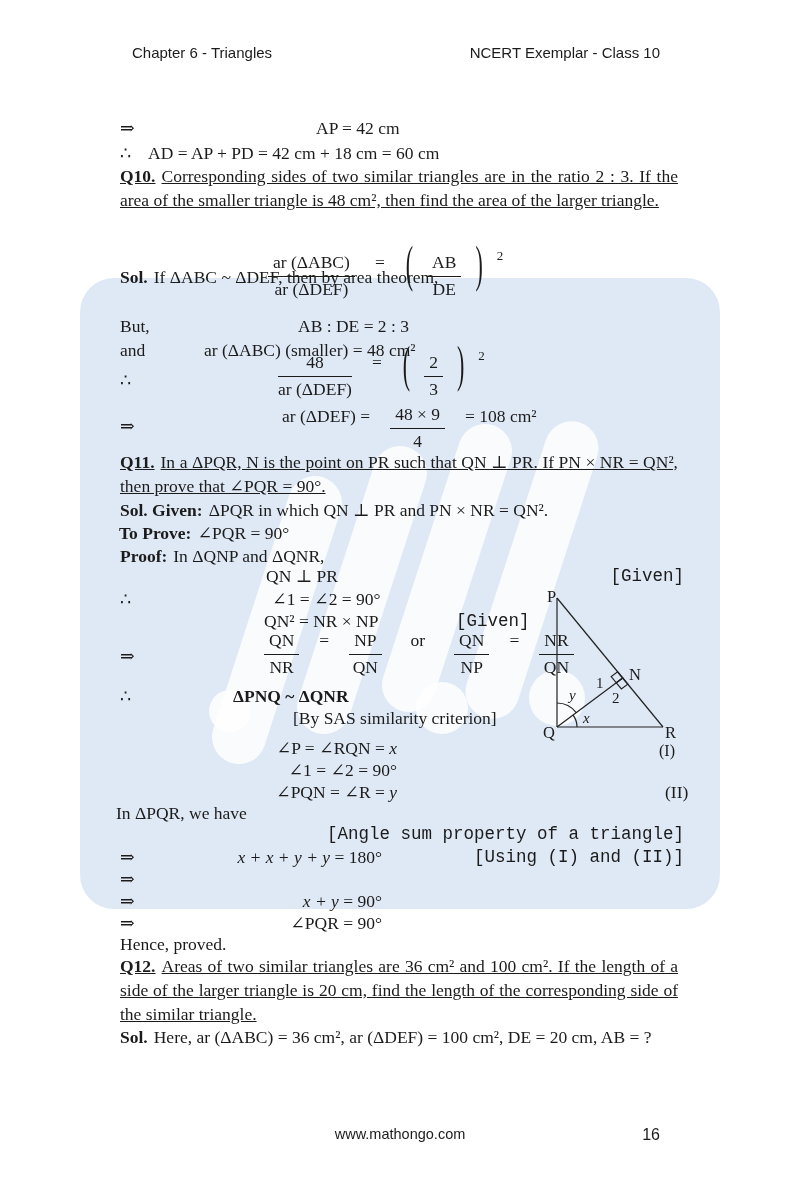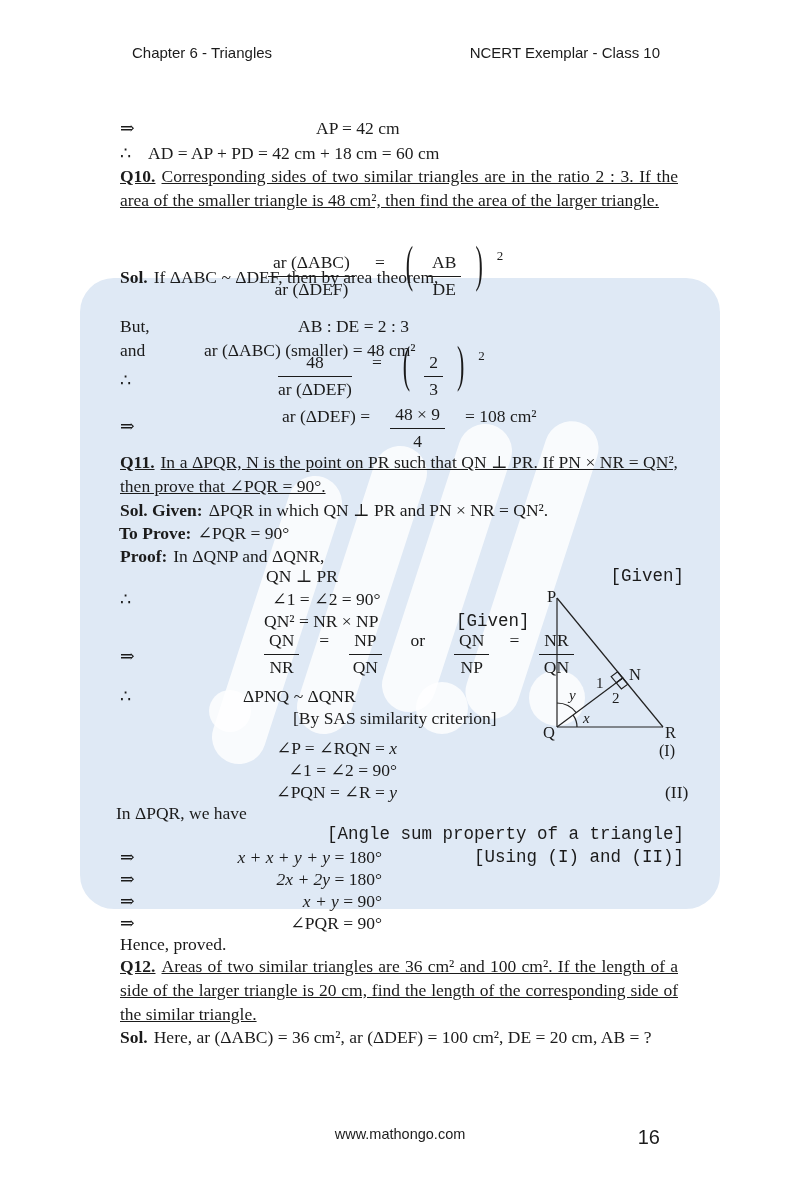"ΔPNQ ~ ΔQNR" div.abs { font-weight: none -> bold; left: 243px -> 233px }
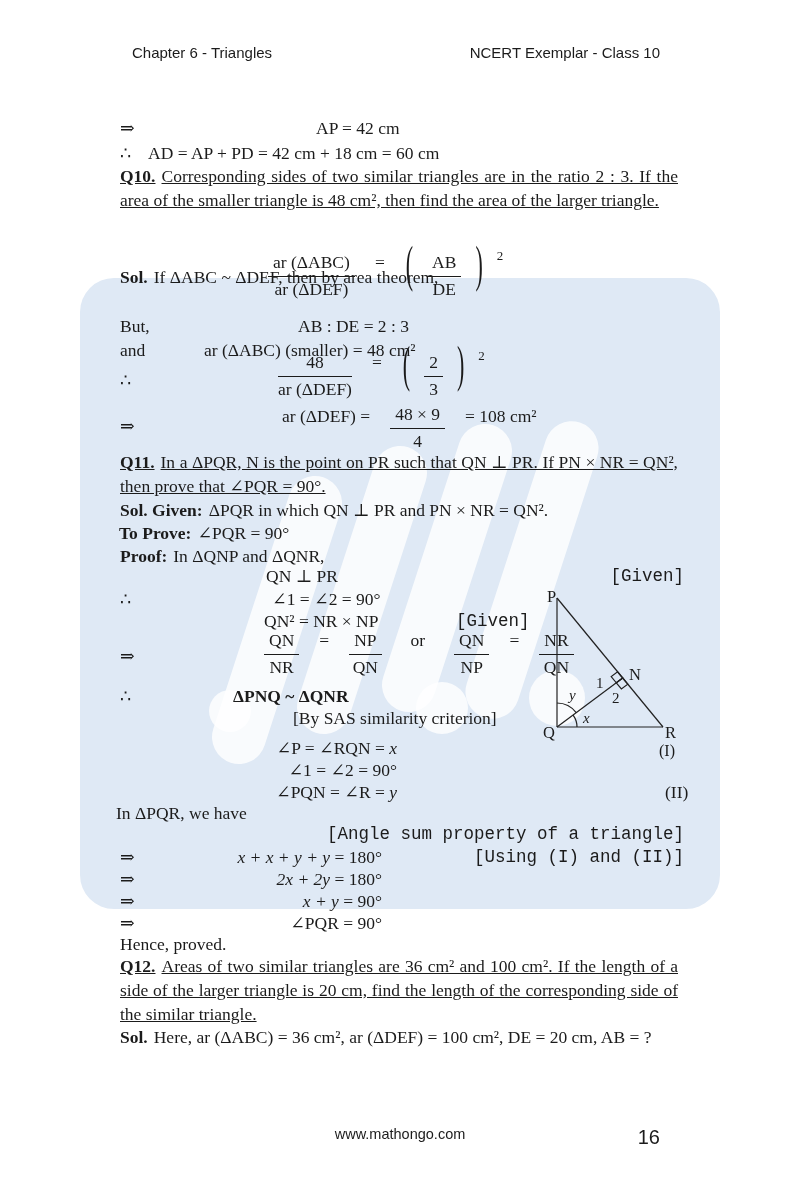"2x + 2y = 180°" div.abs { html: <div> <span>2x + 2y</span><span> = 180°</span> </div> -> none }
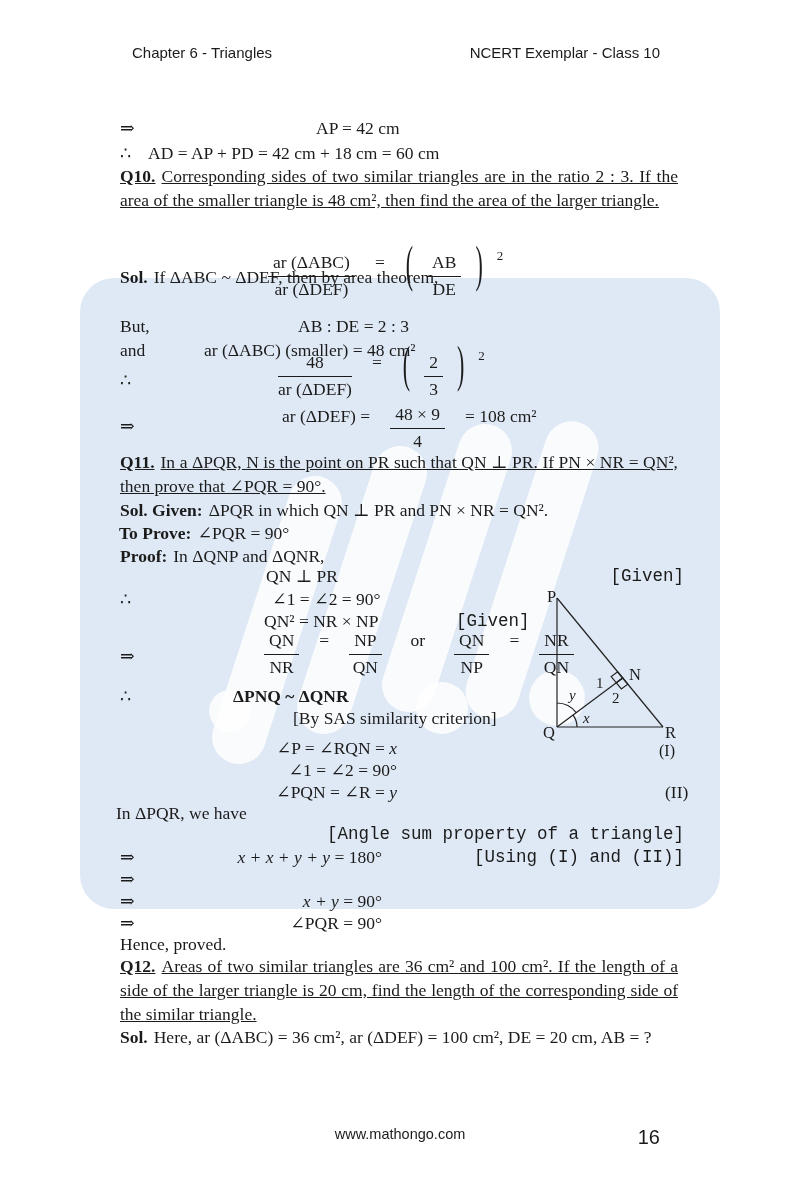"16" div.abs { font-size: 20px -> 16px }
